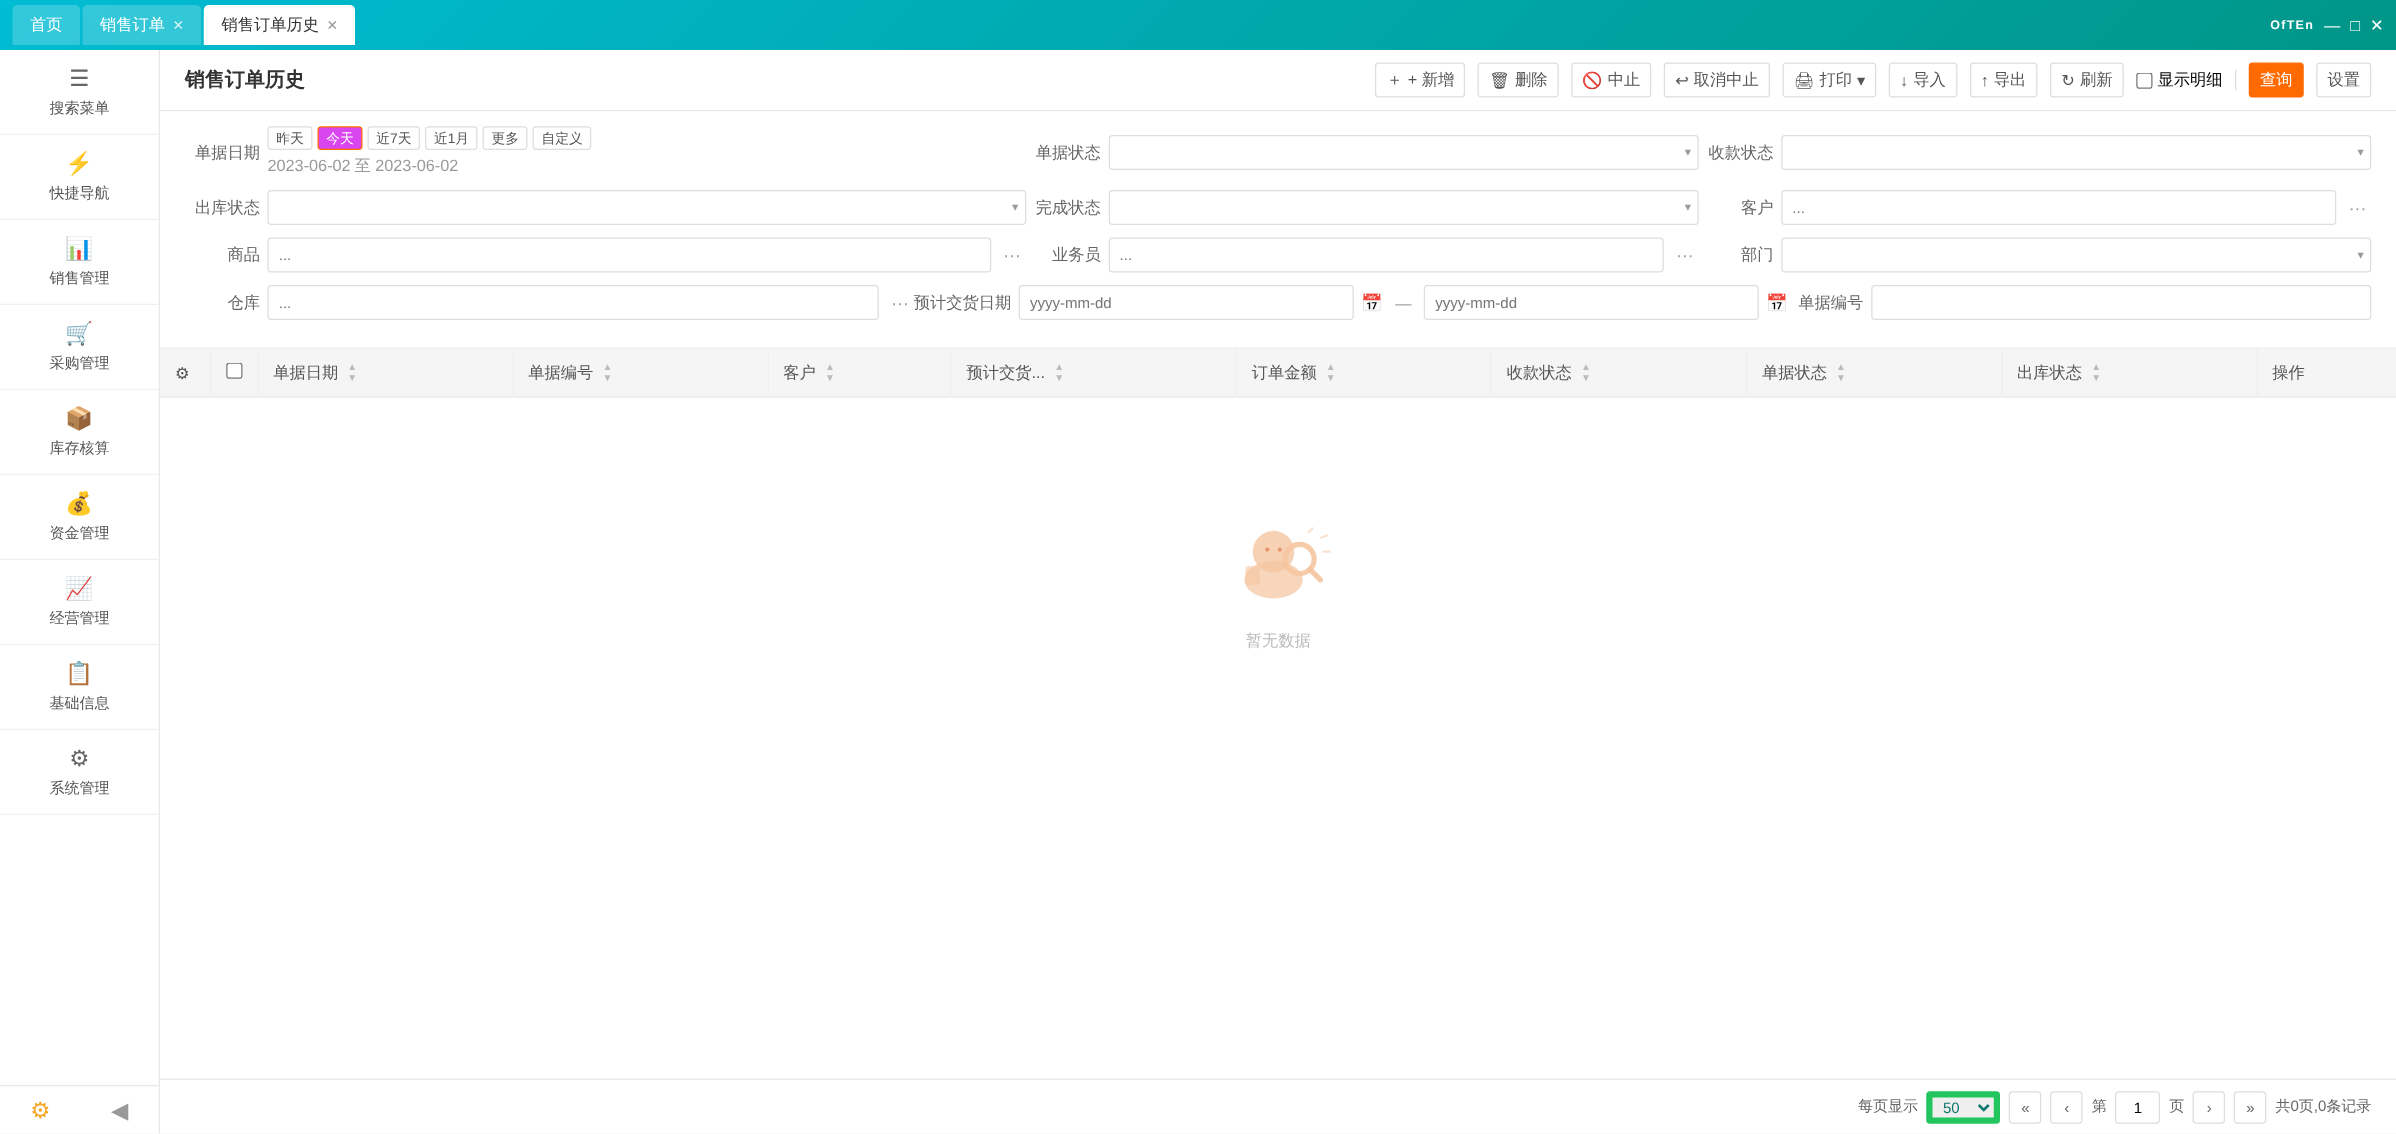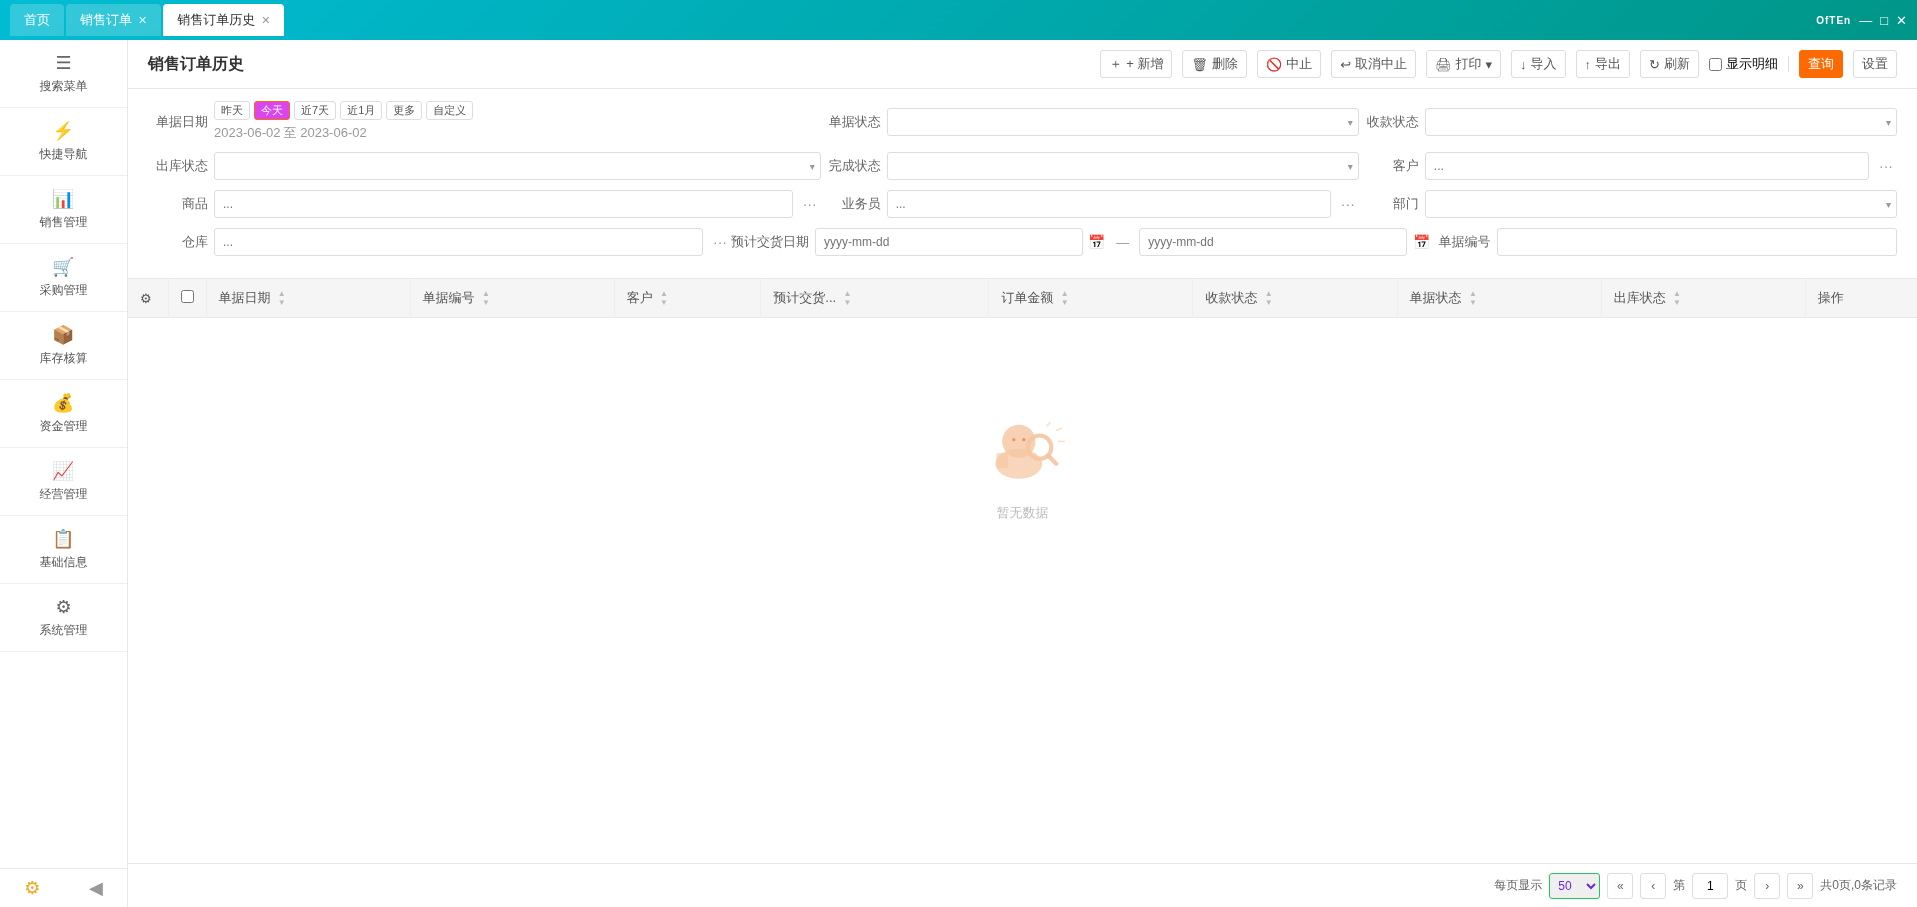"50" .page-size-select { border: 1px solid #22c55e -> 5px solid #22c55e; color: #6d28d9 -> #0f766e }
